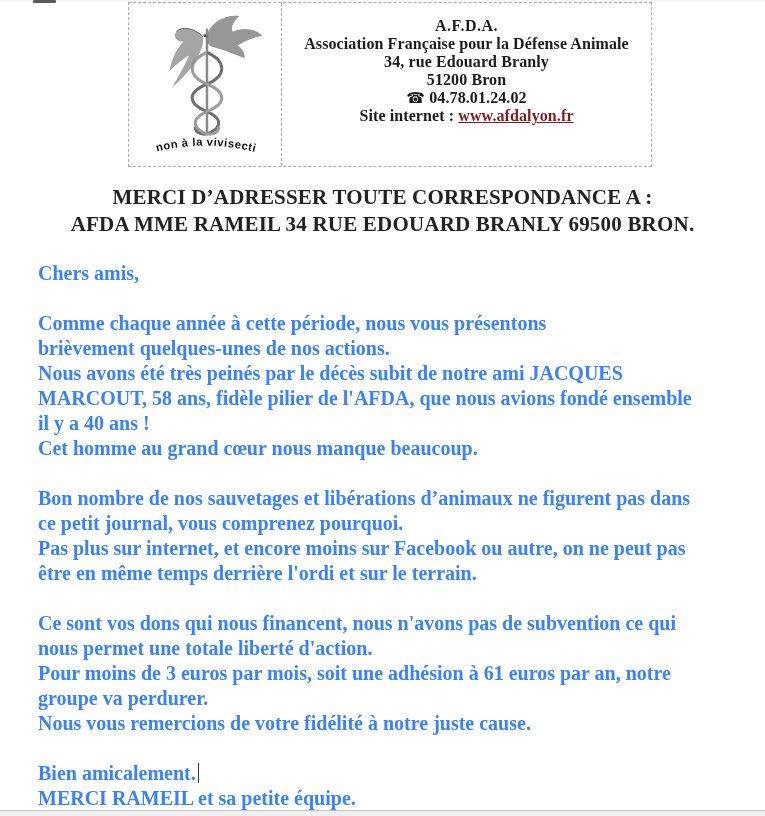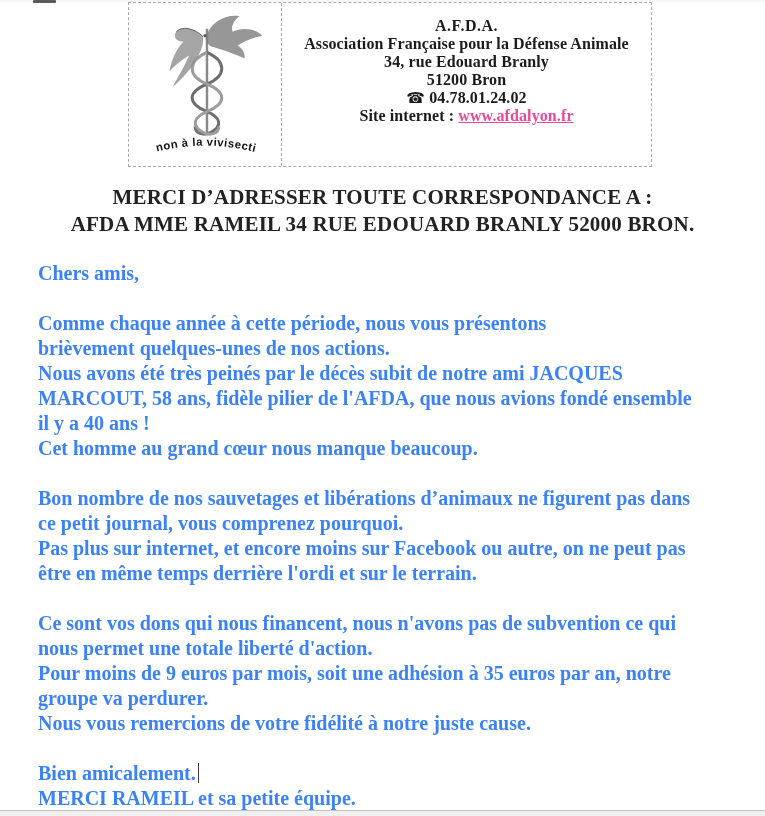"www.afdalyon.fr" .org-link { color: #ec4899 -> #7f1d1d }
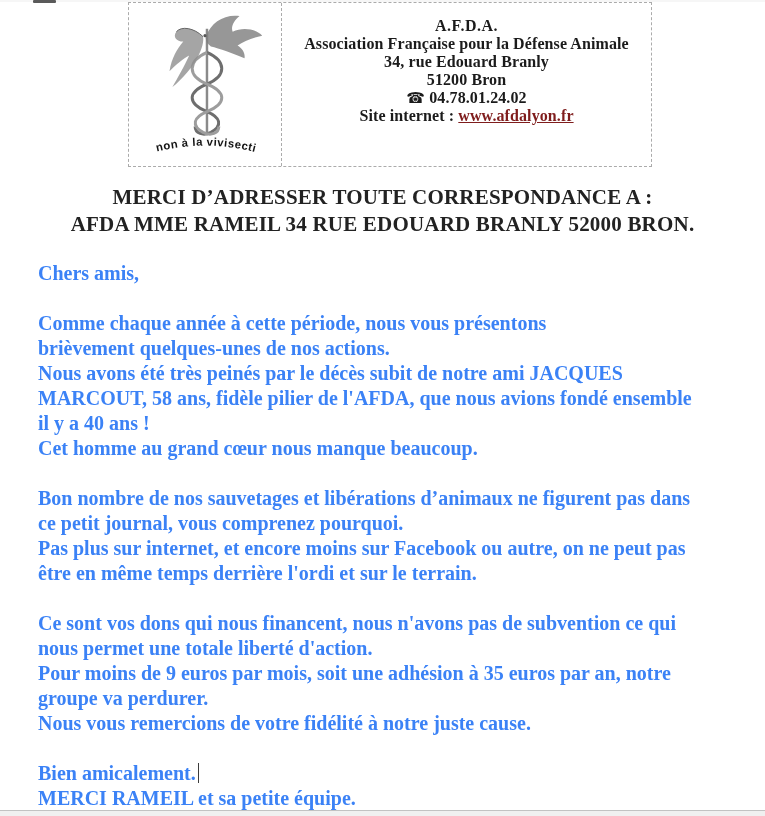"AFDA MME RAMEIL 34 RUE" div { text: 52000 -> 69500 }
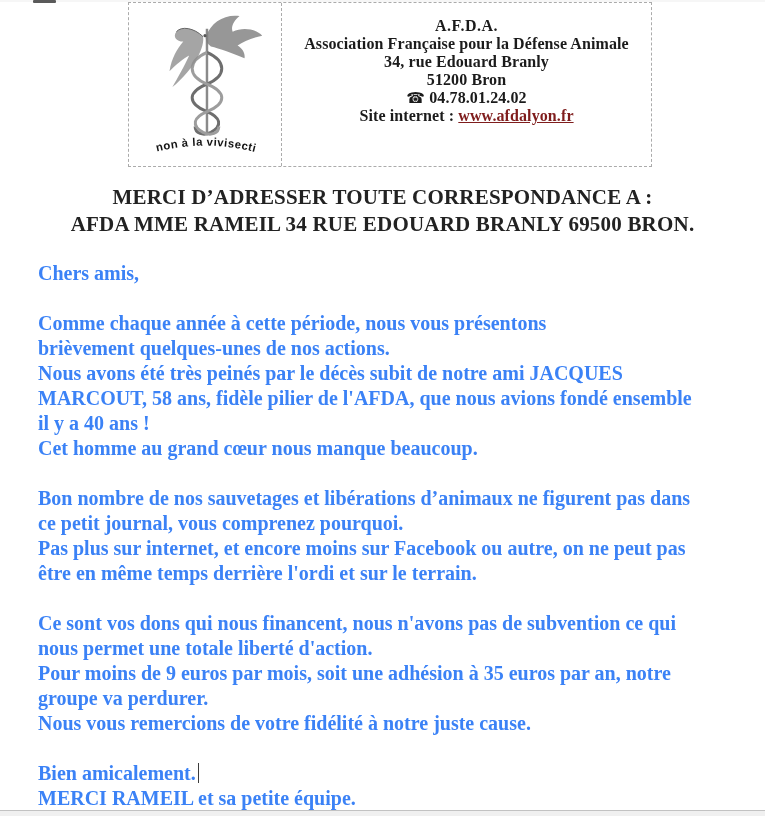"Ce sont vos dons qui" div.para { text: 9 euros par mois, soit une adhésion à 35 -> 3 euros par mois, soit une adhésion à 61 }
